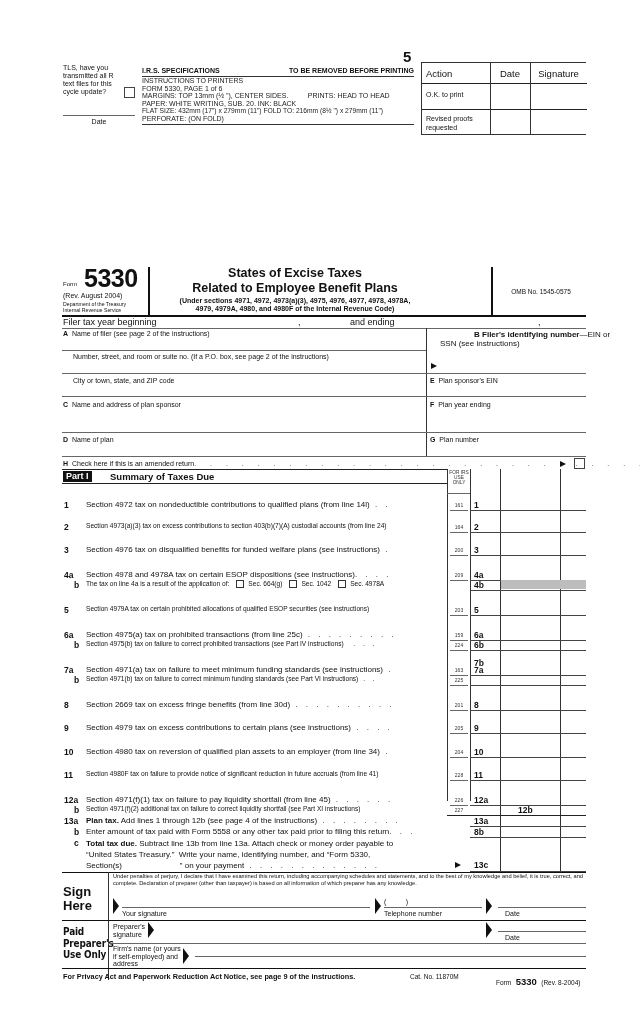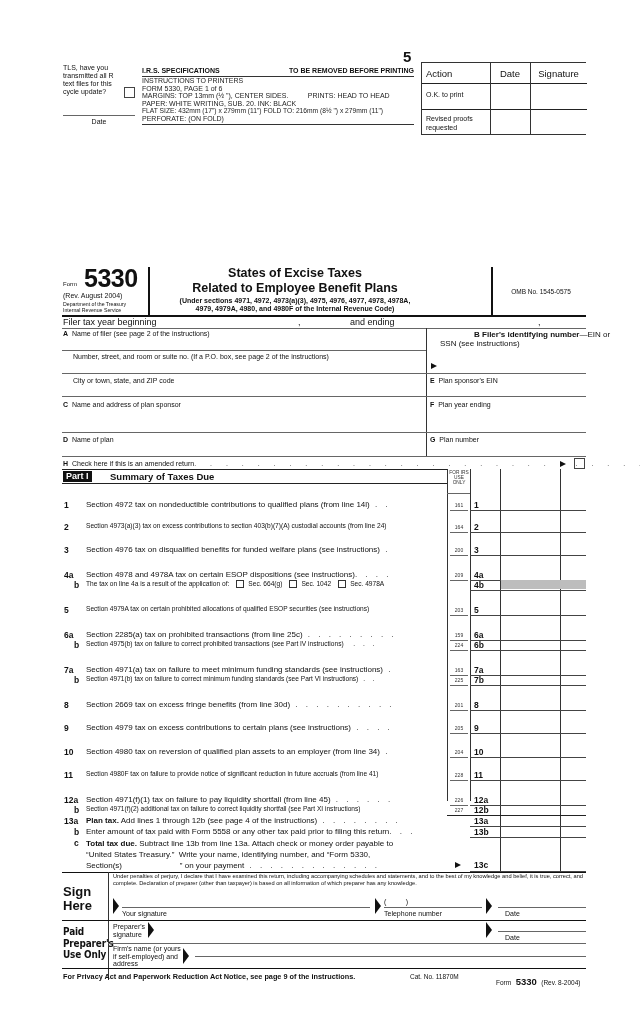"Section 2285(a) tax on prohibited" span { text: 2285 -> 4975 }
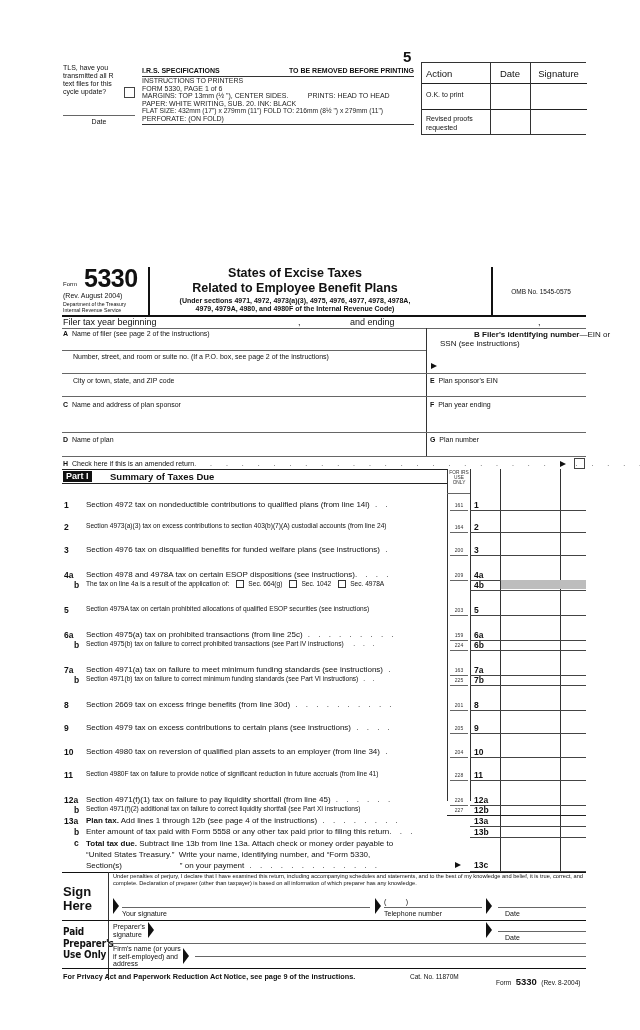"7b" div.lnum { top: 675px -> 658px }
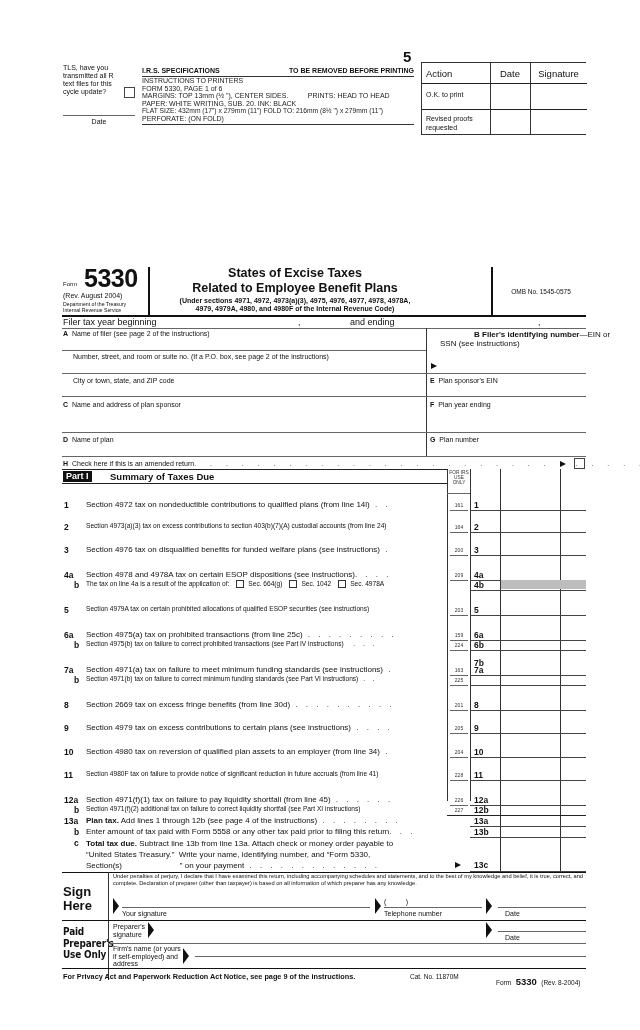"12b" div.lnum { margin-left: none -> 44px }
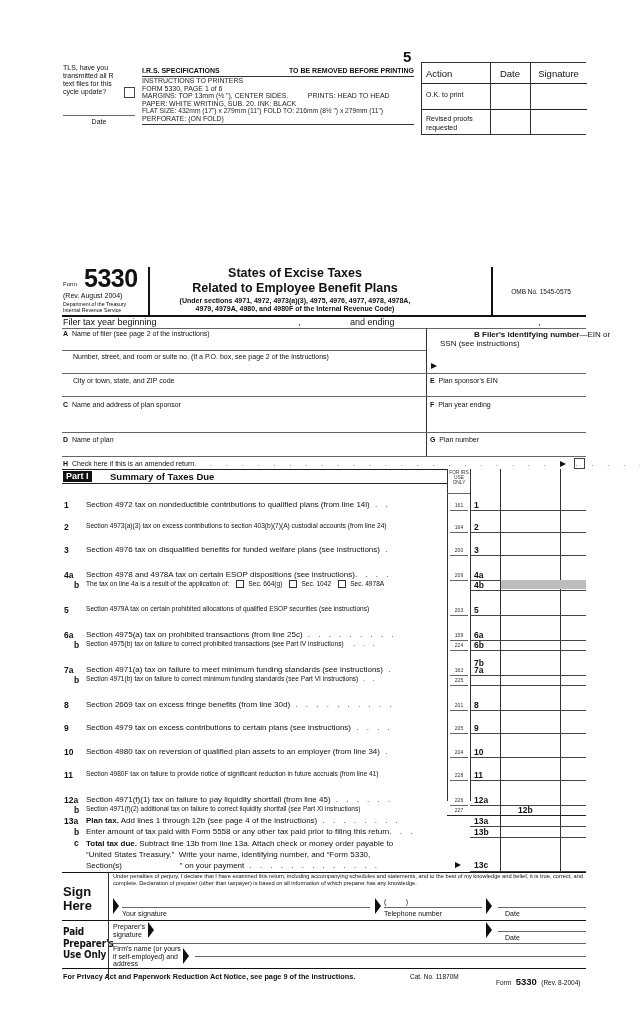"13b" div.lnum { text: 13b -> 8b }
